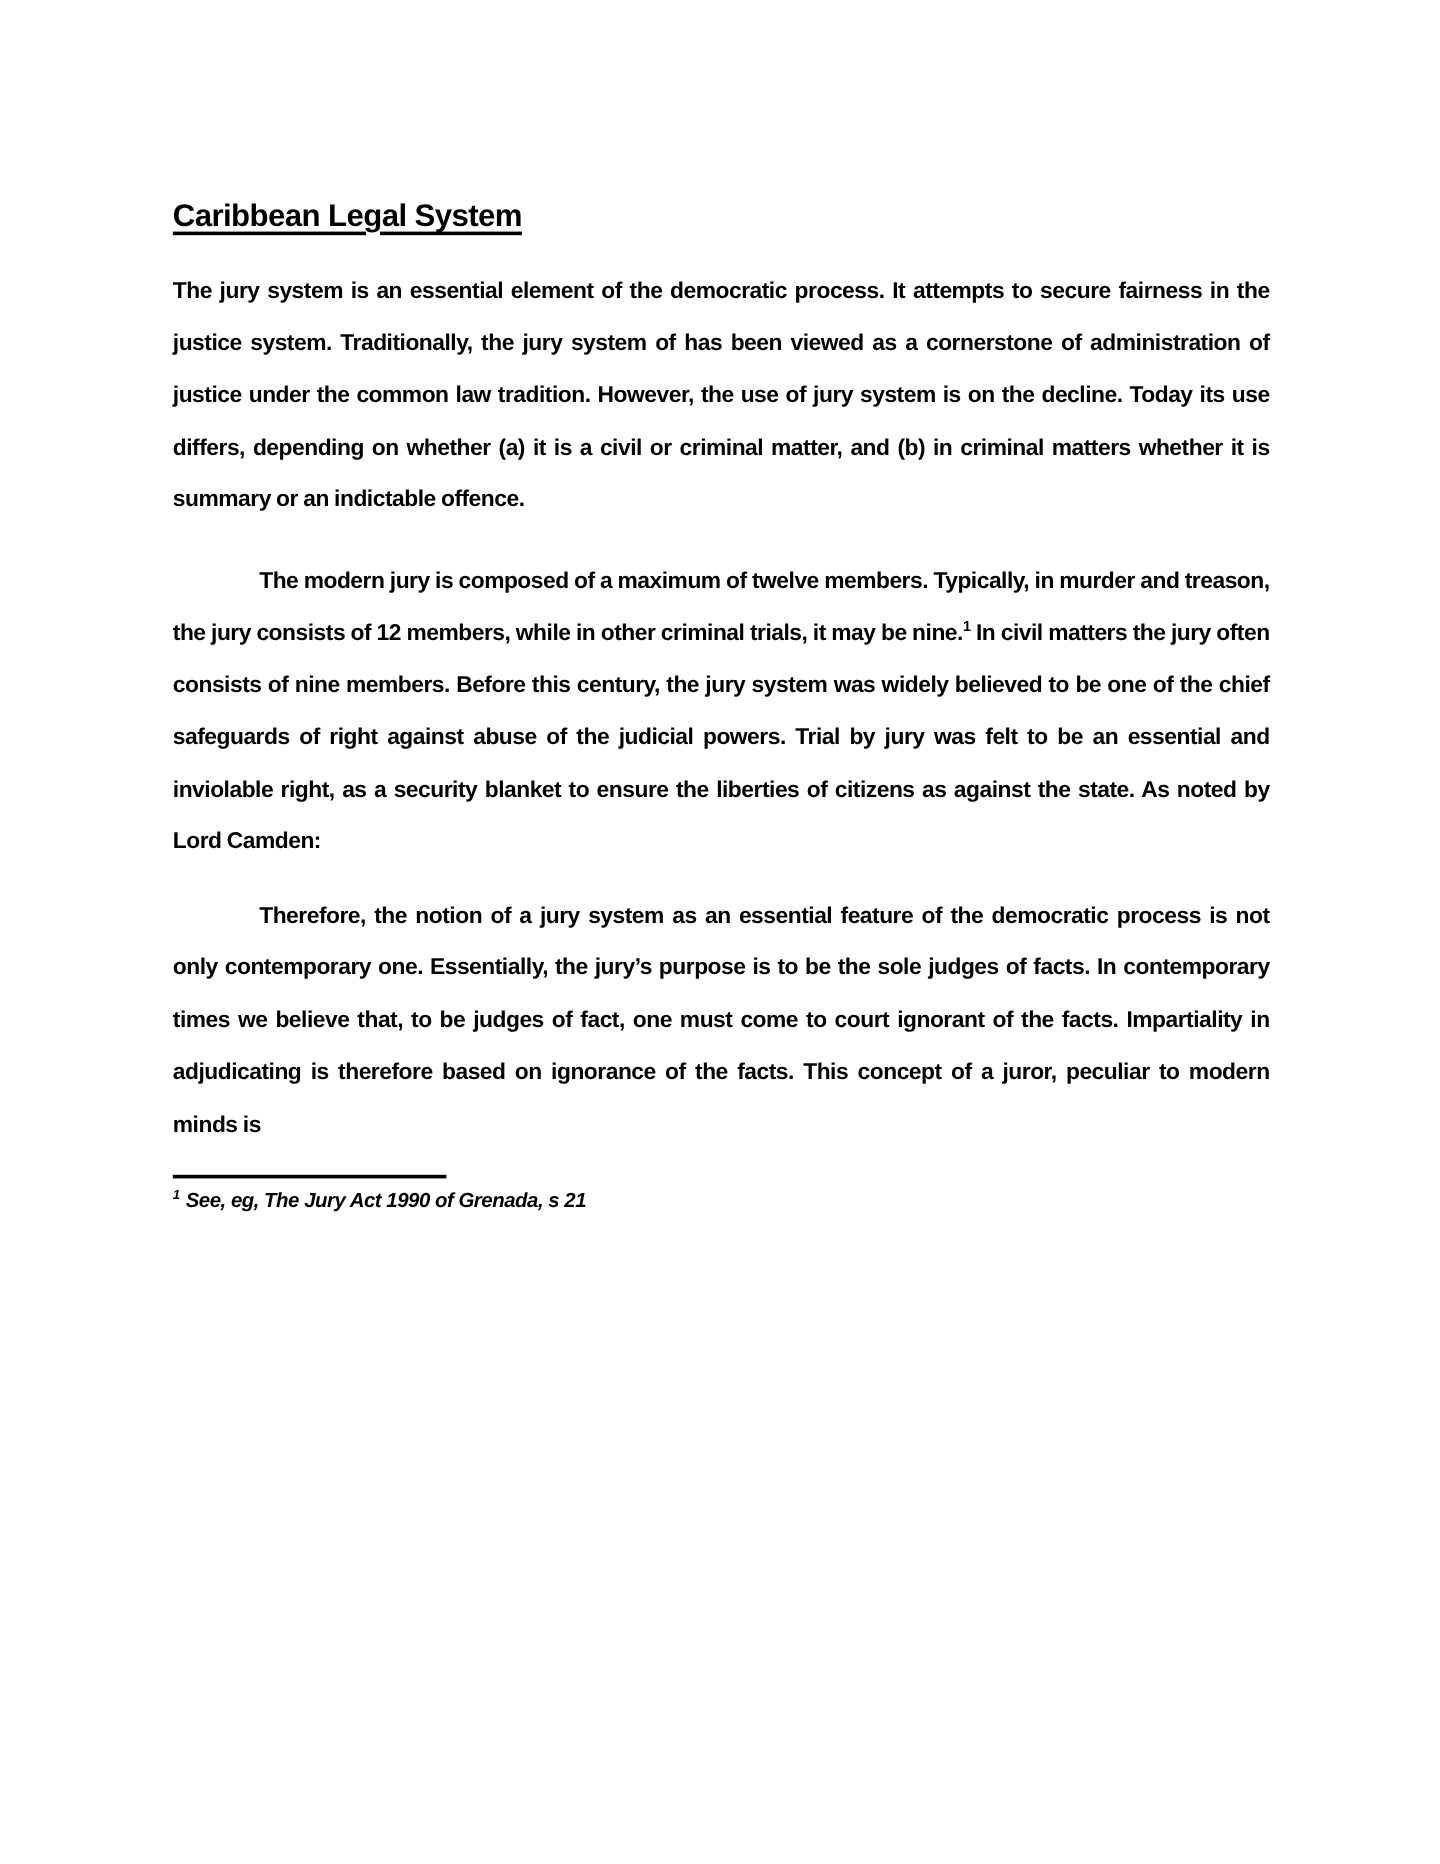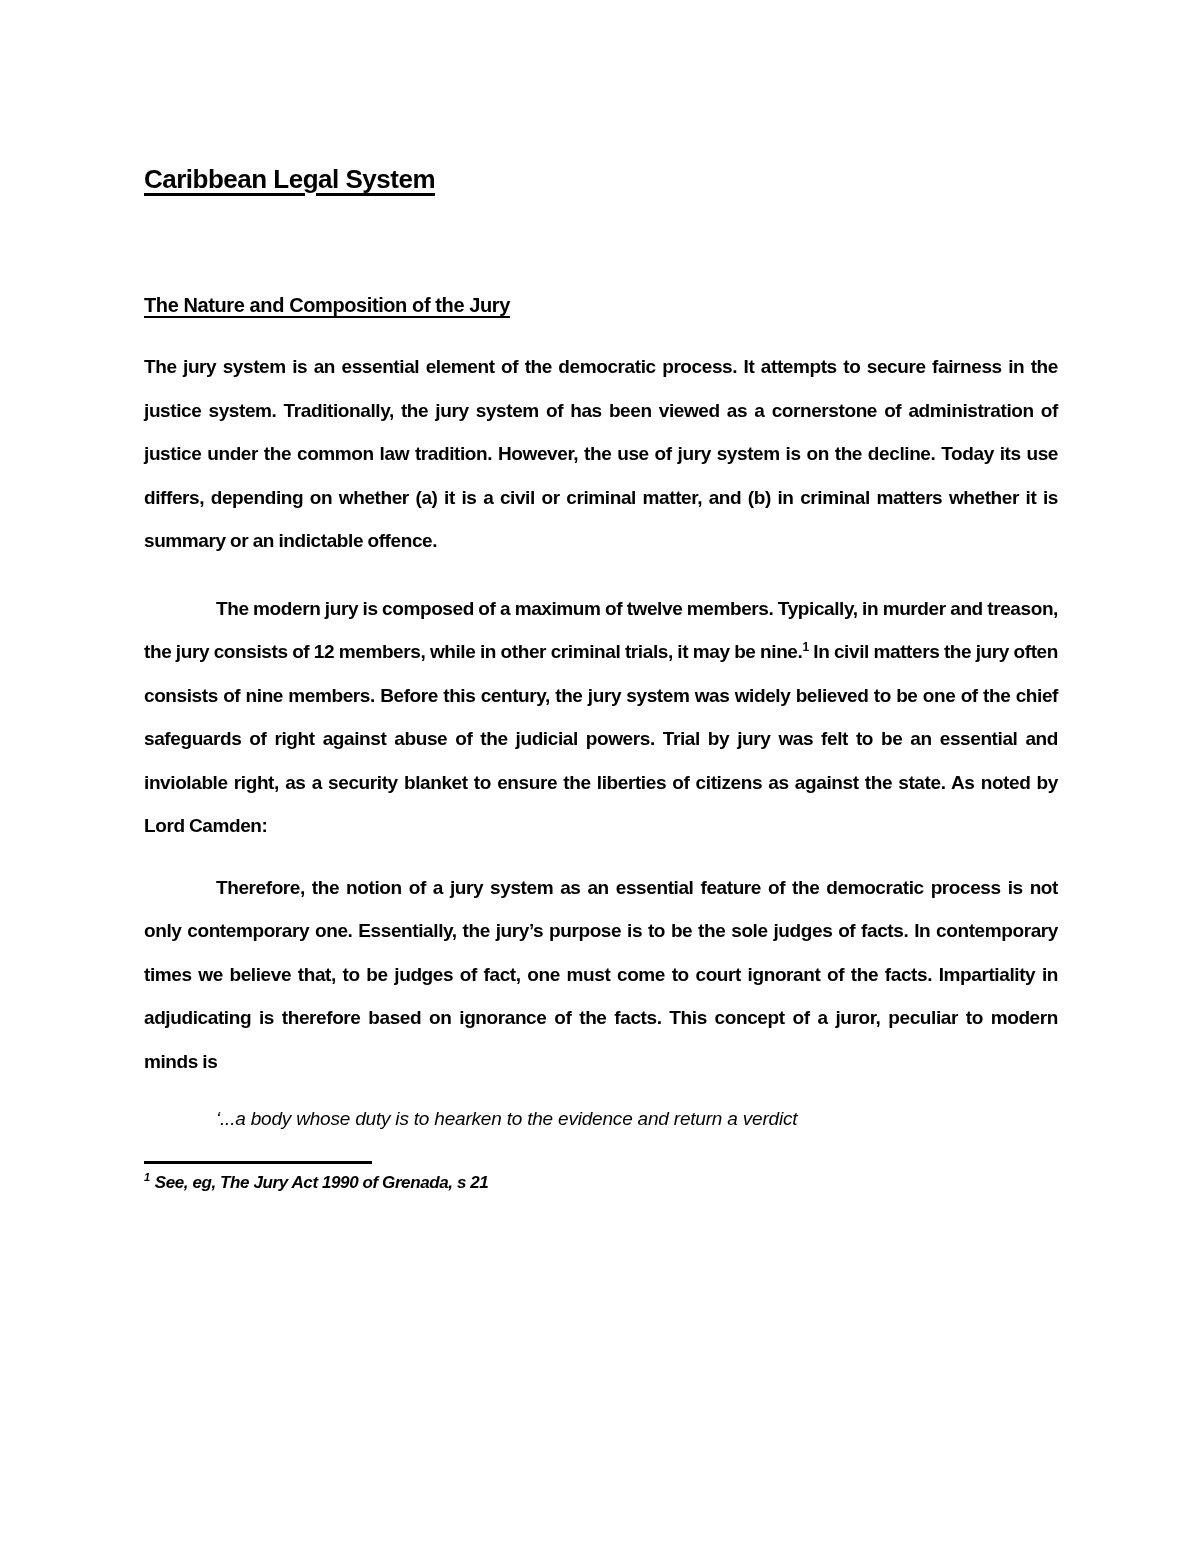"The Nature and Composition of" div.section-heading { html: <div>The Nature and Composition of the Jury</div> -> none }
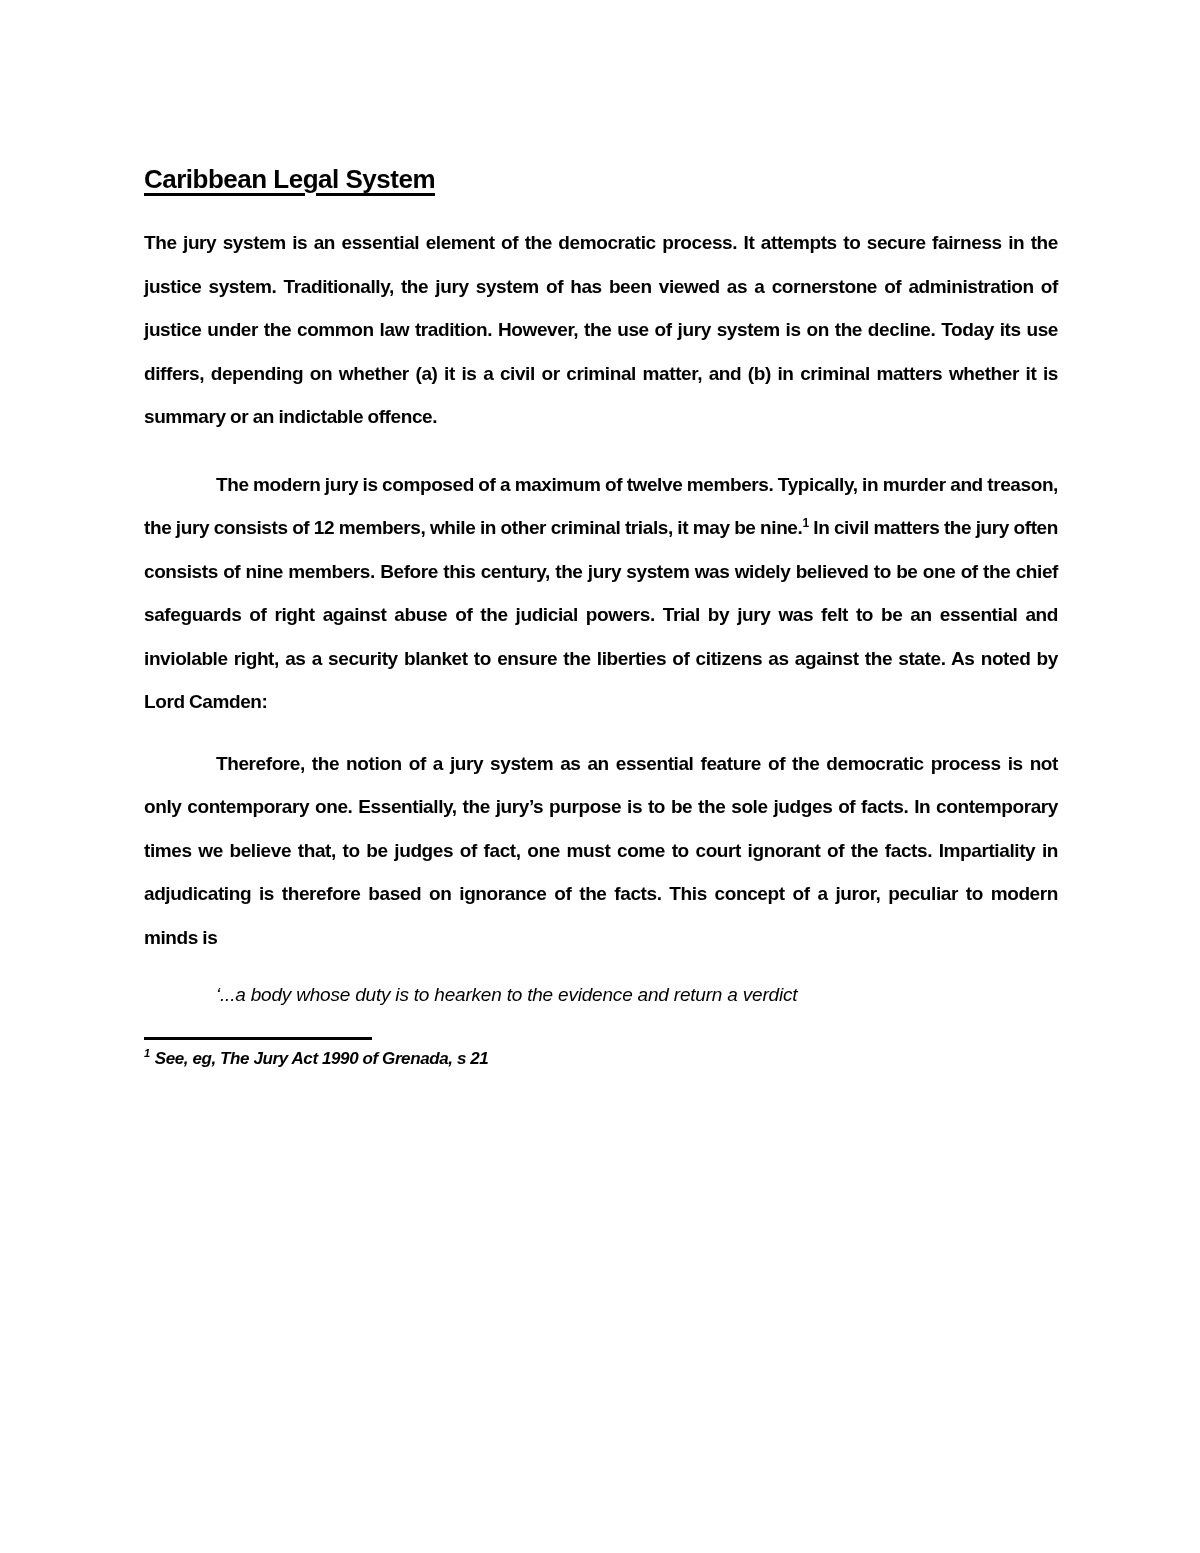"‘...a body whose duty is" p.quote { html: <p>‘...a body whose duty is to hearken to the evidence and return a verdict</p> -> none }
